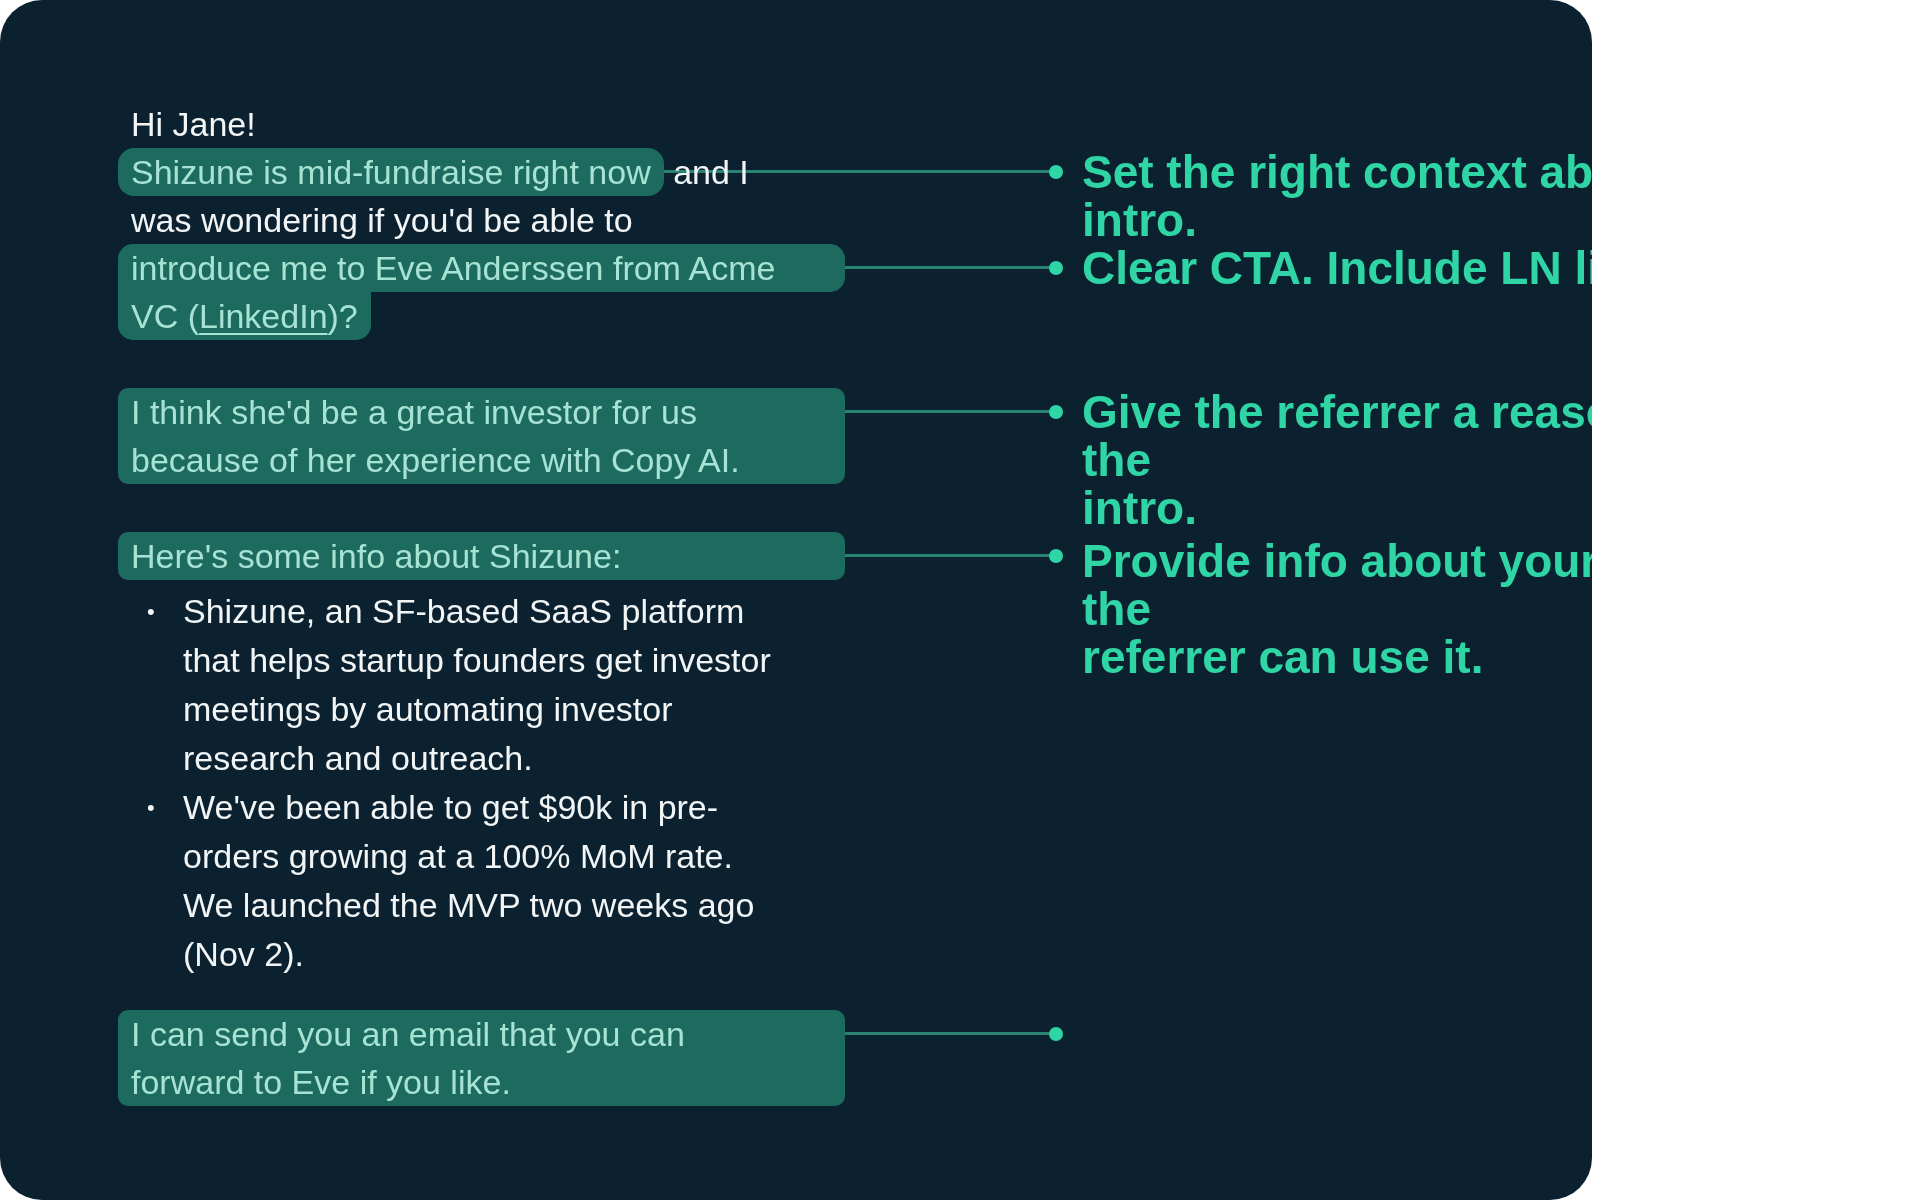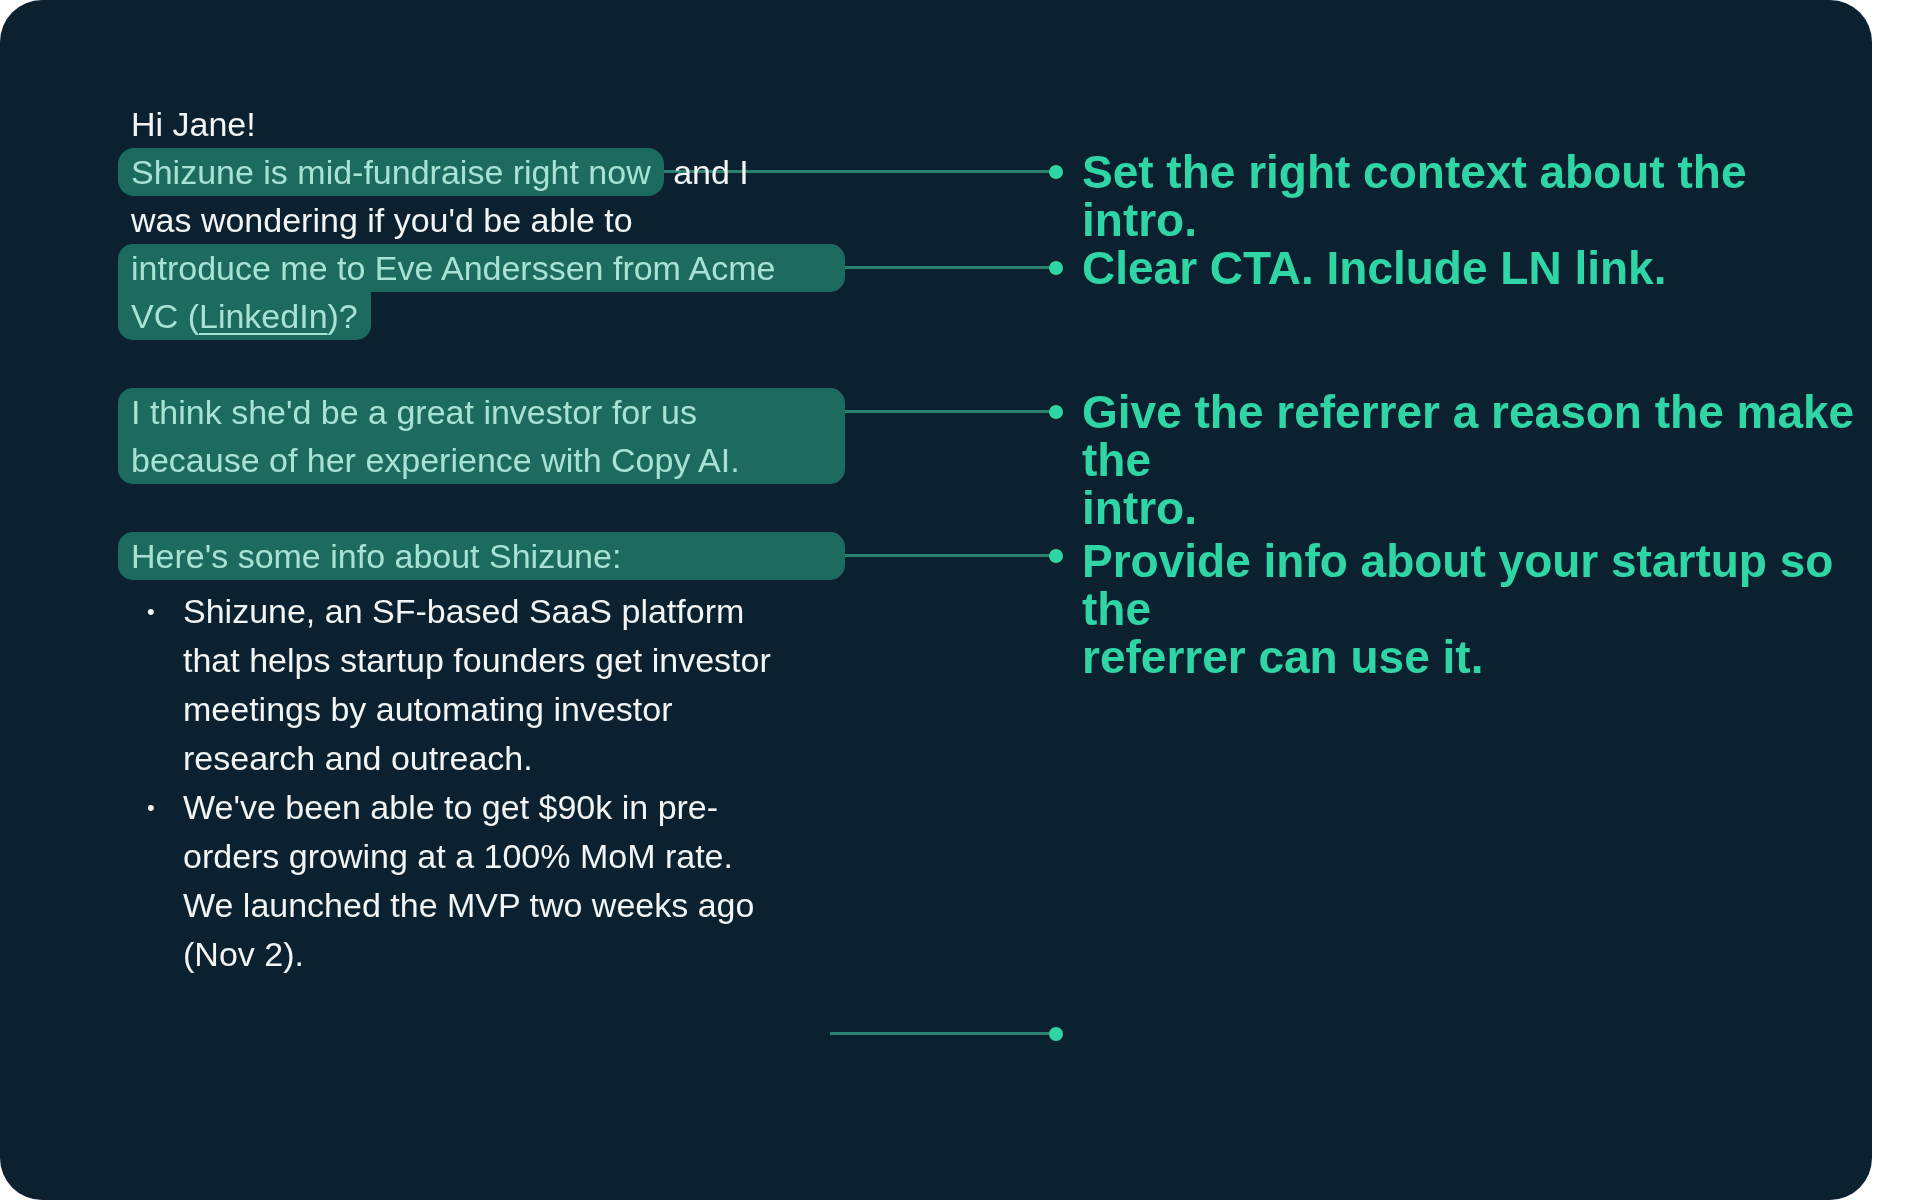"Hi Jane!" .canvas { width: 1872px -> 1592px }
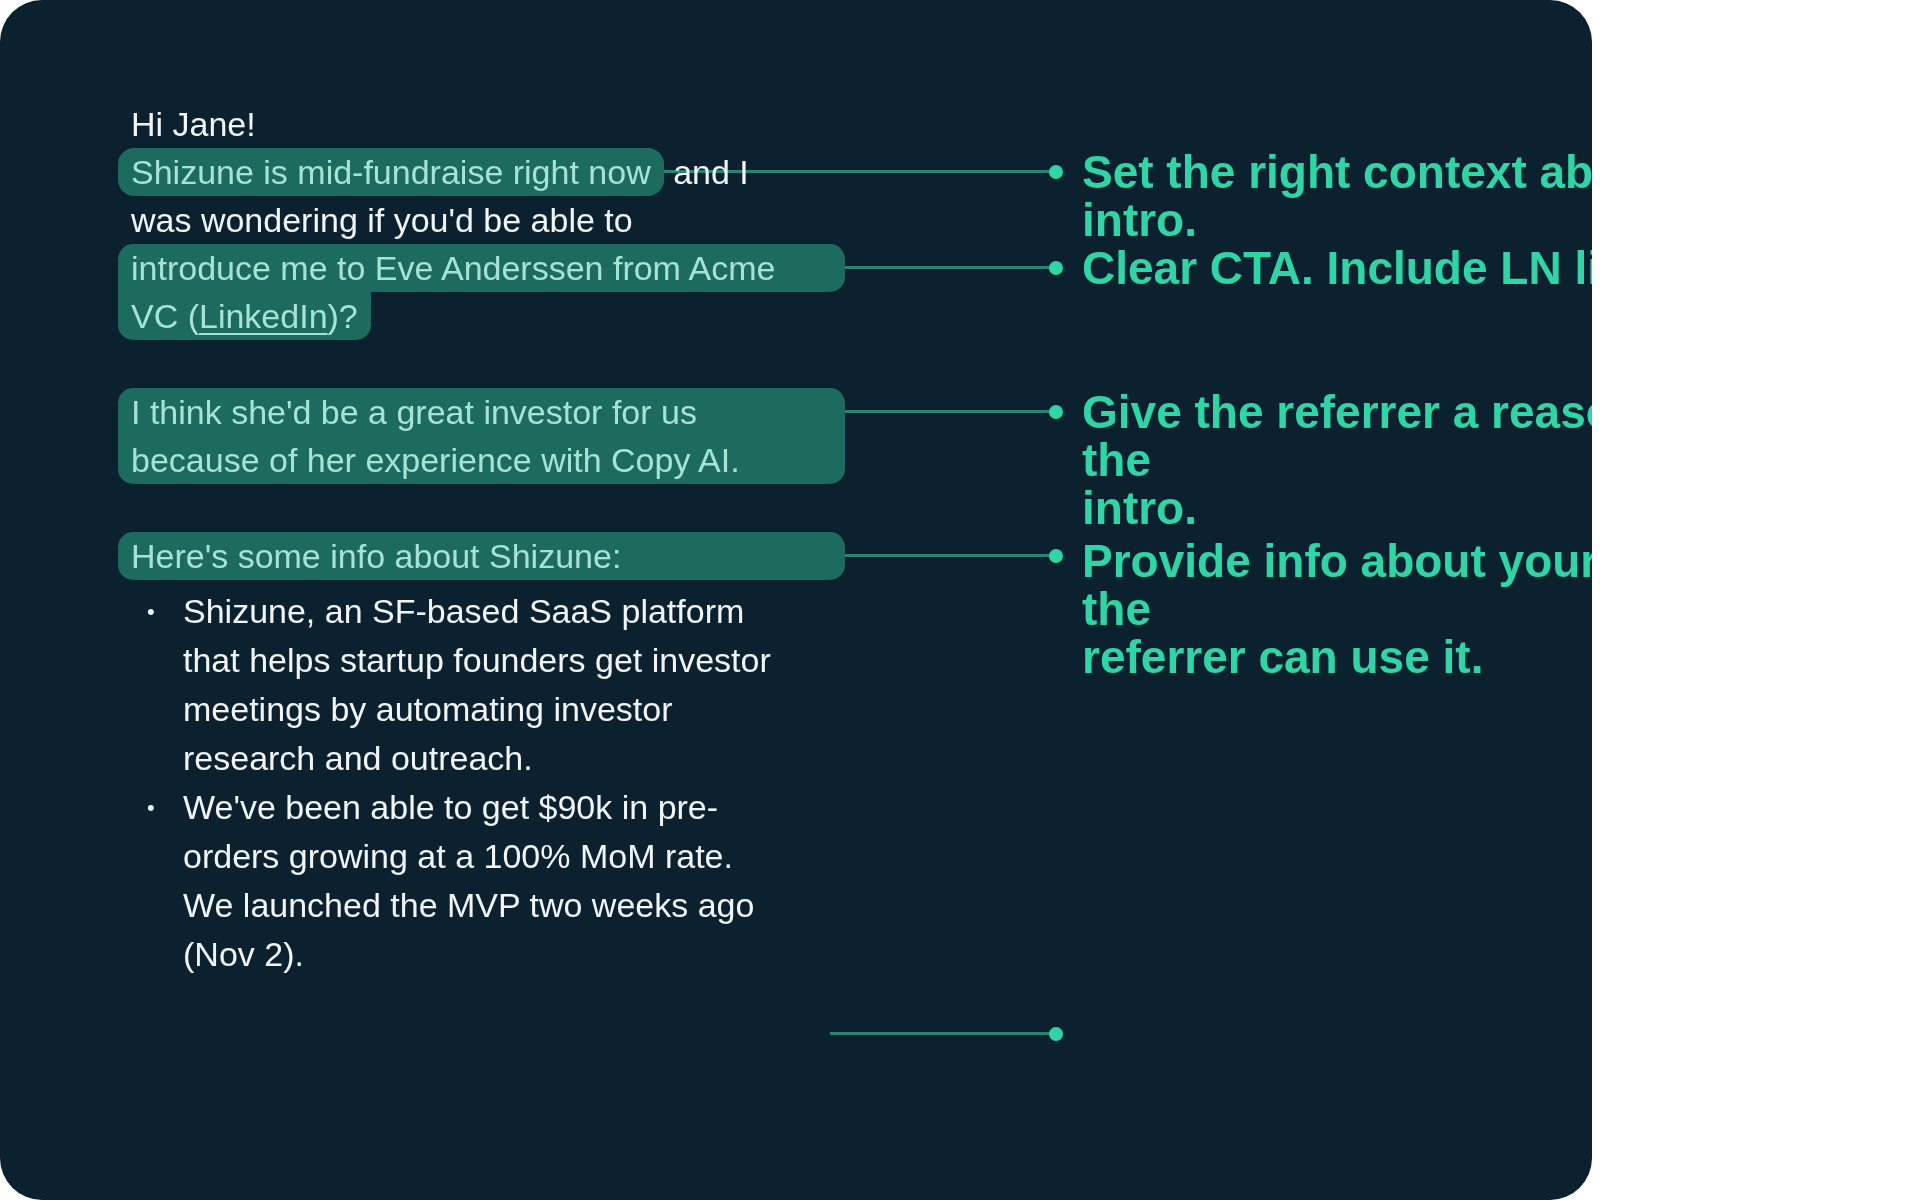"I think she'd be a" .hl-block { border-radius: 15px -> 10px }
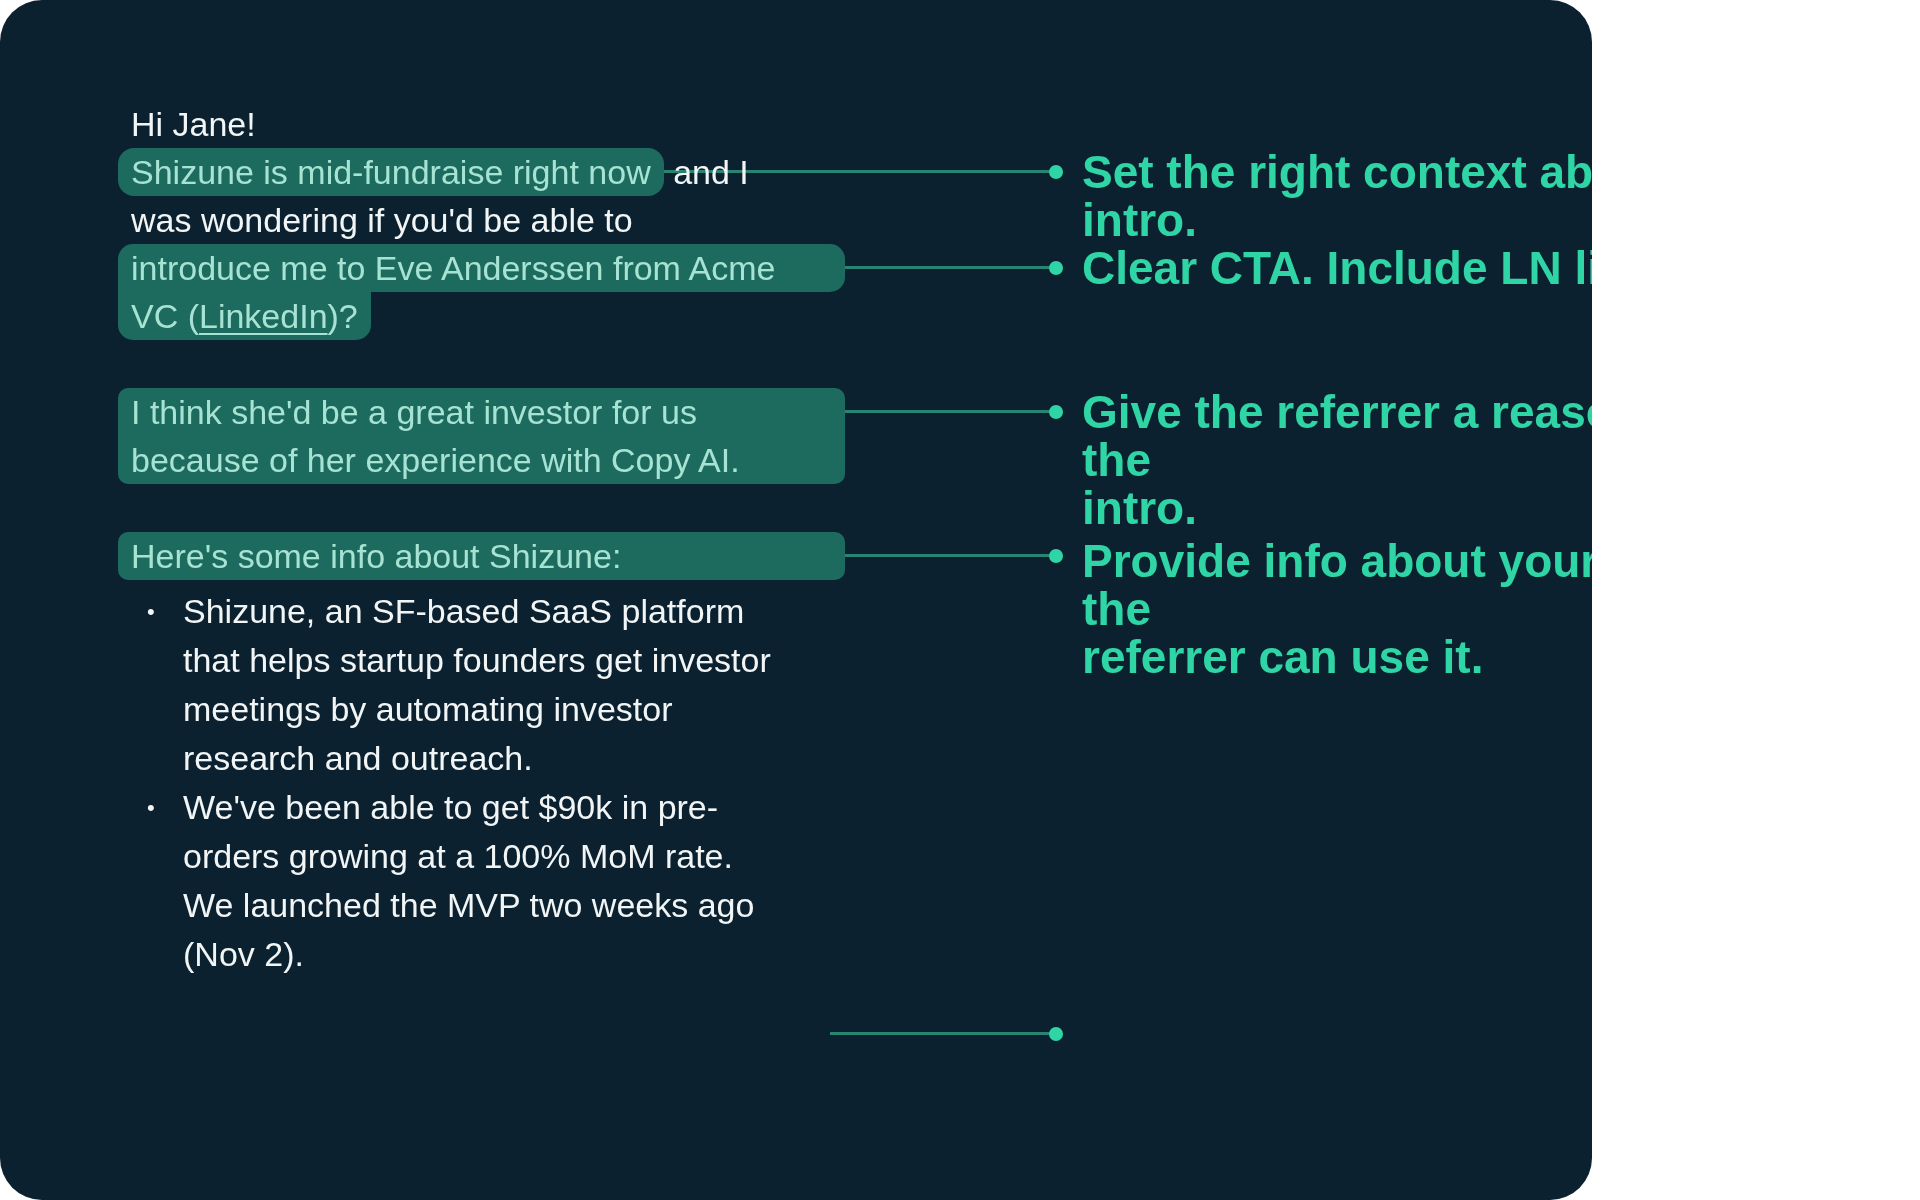"I can send you an" div.hl-block { html: none -> <div>I can send you an email that you can forward to Eve if you like.</div> }
